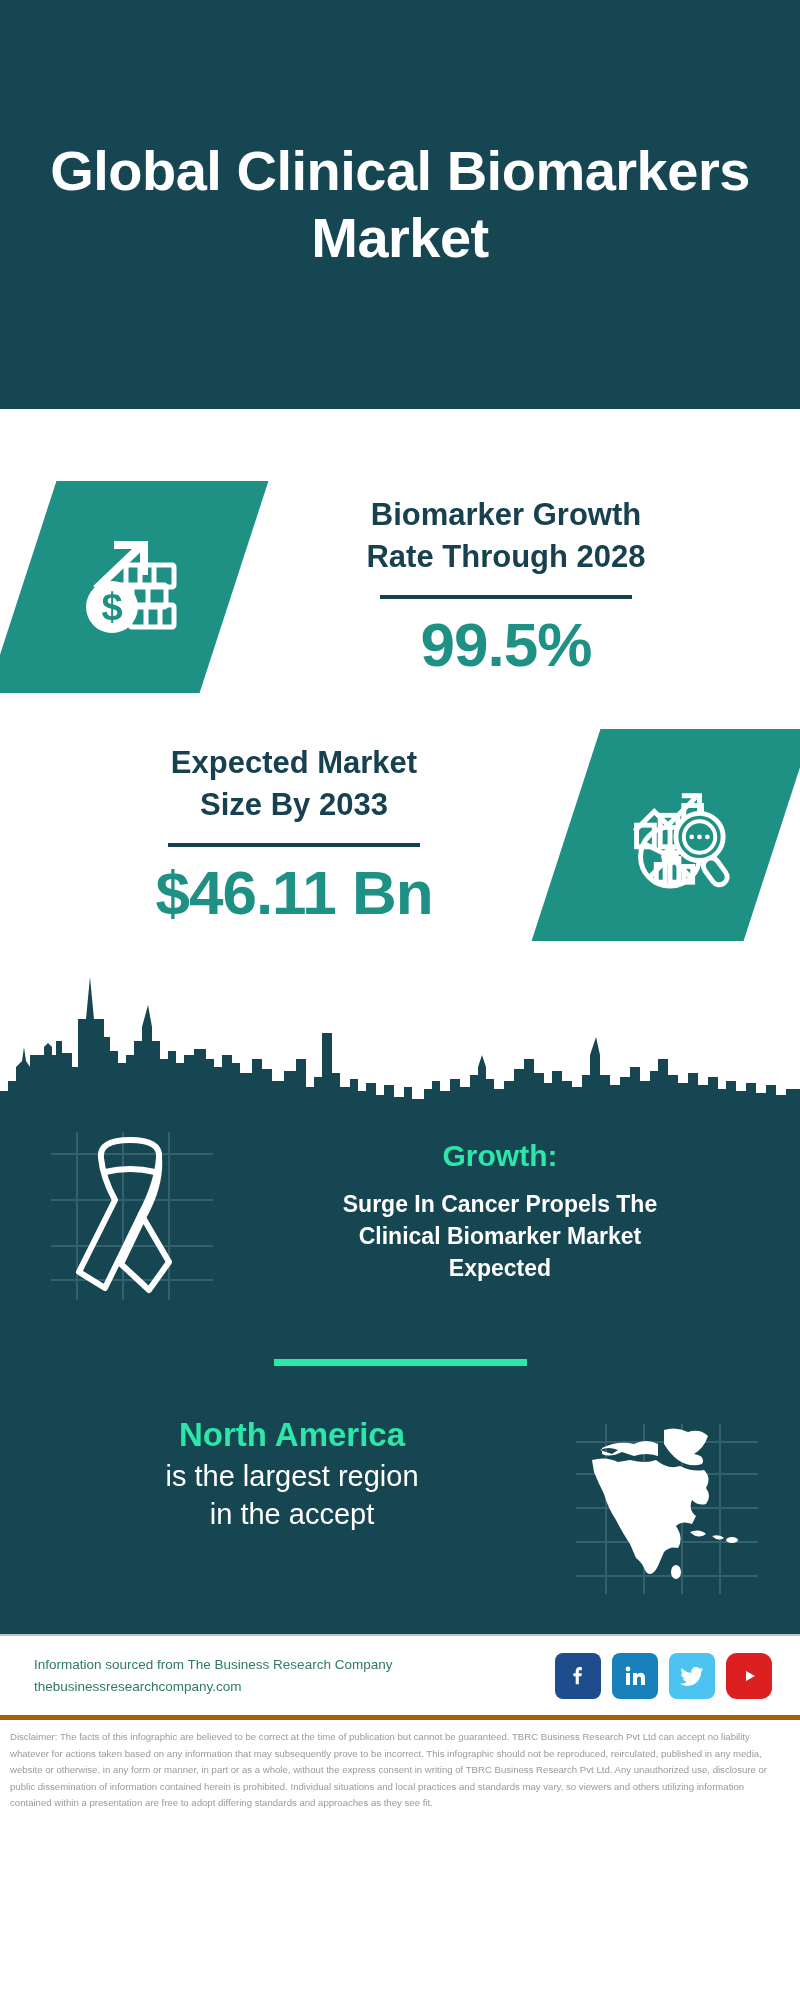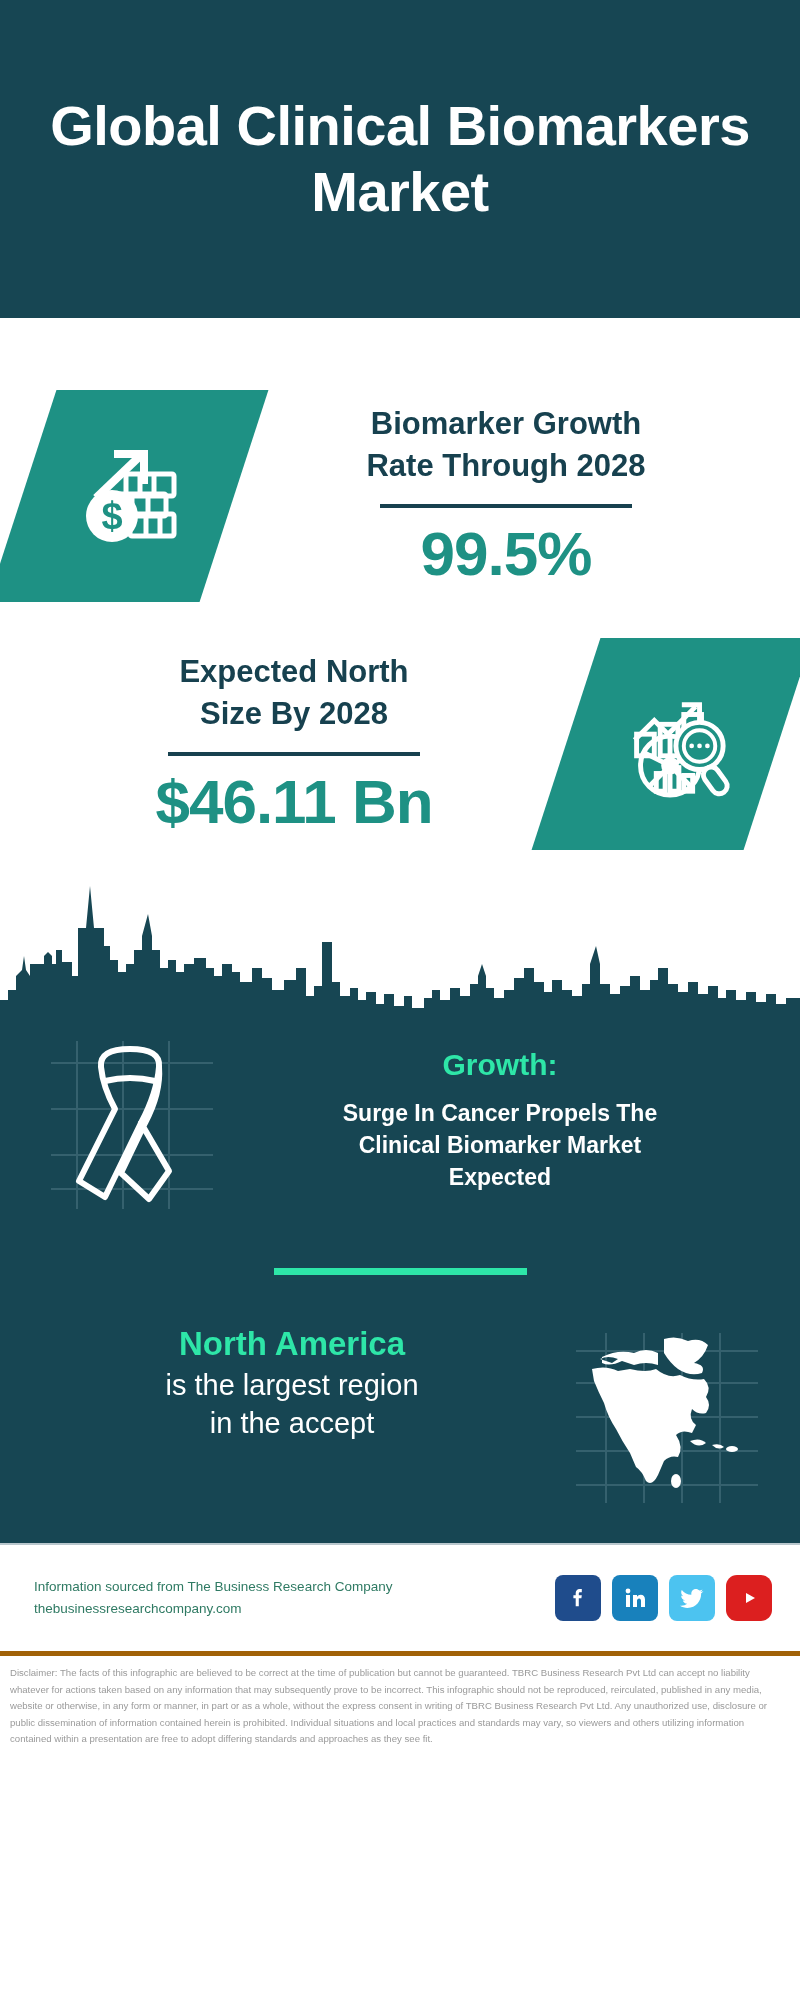"Global Clinical Biomarkers Market" .header { height: 318px -> 409px }
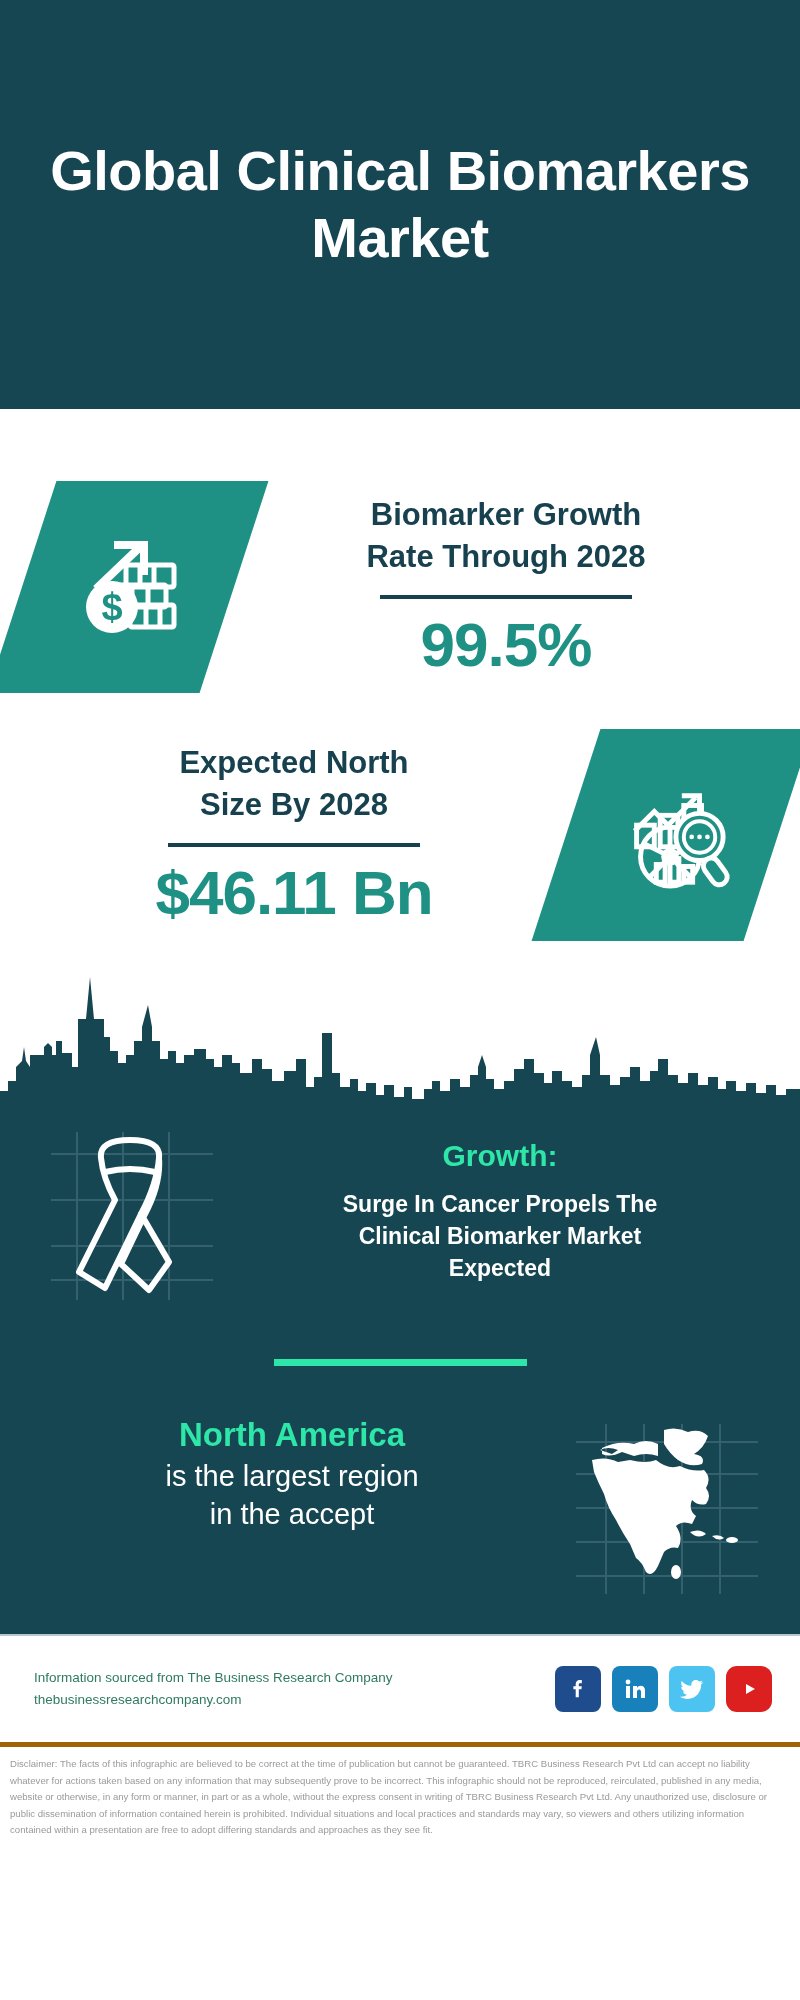"Expected North" div.stat-title { text: North -> Market }
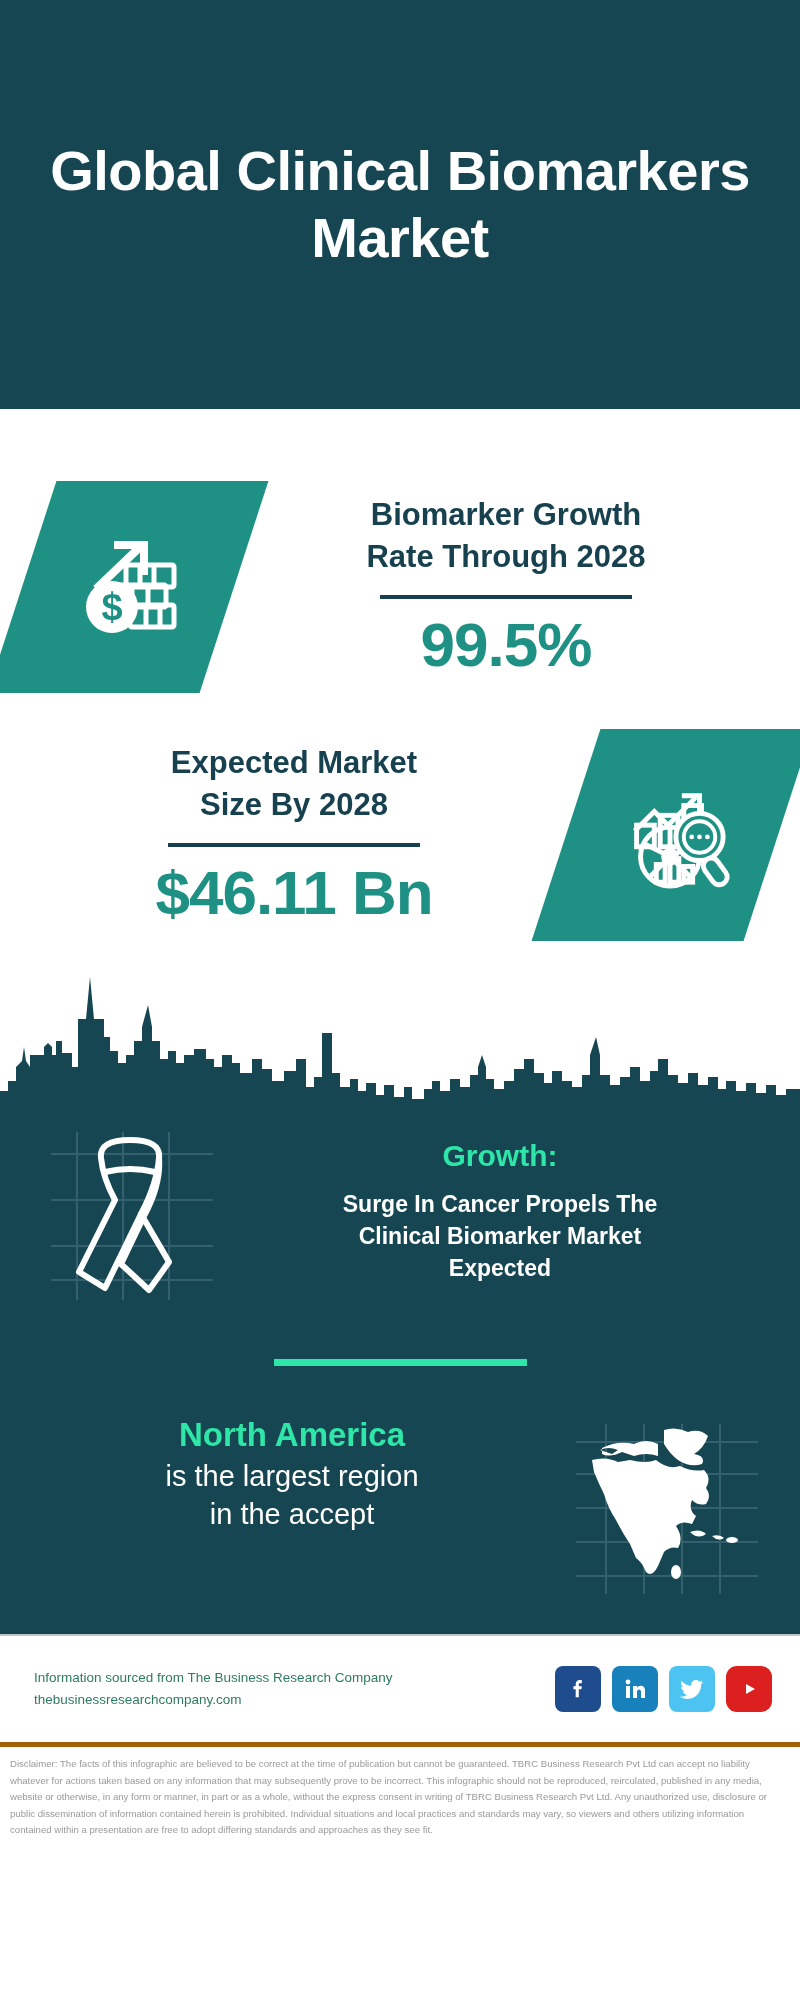"Size By 2028" div.stat-title { text: 2028 -> 2033 }
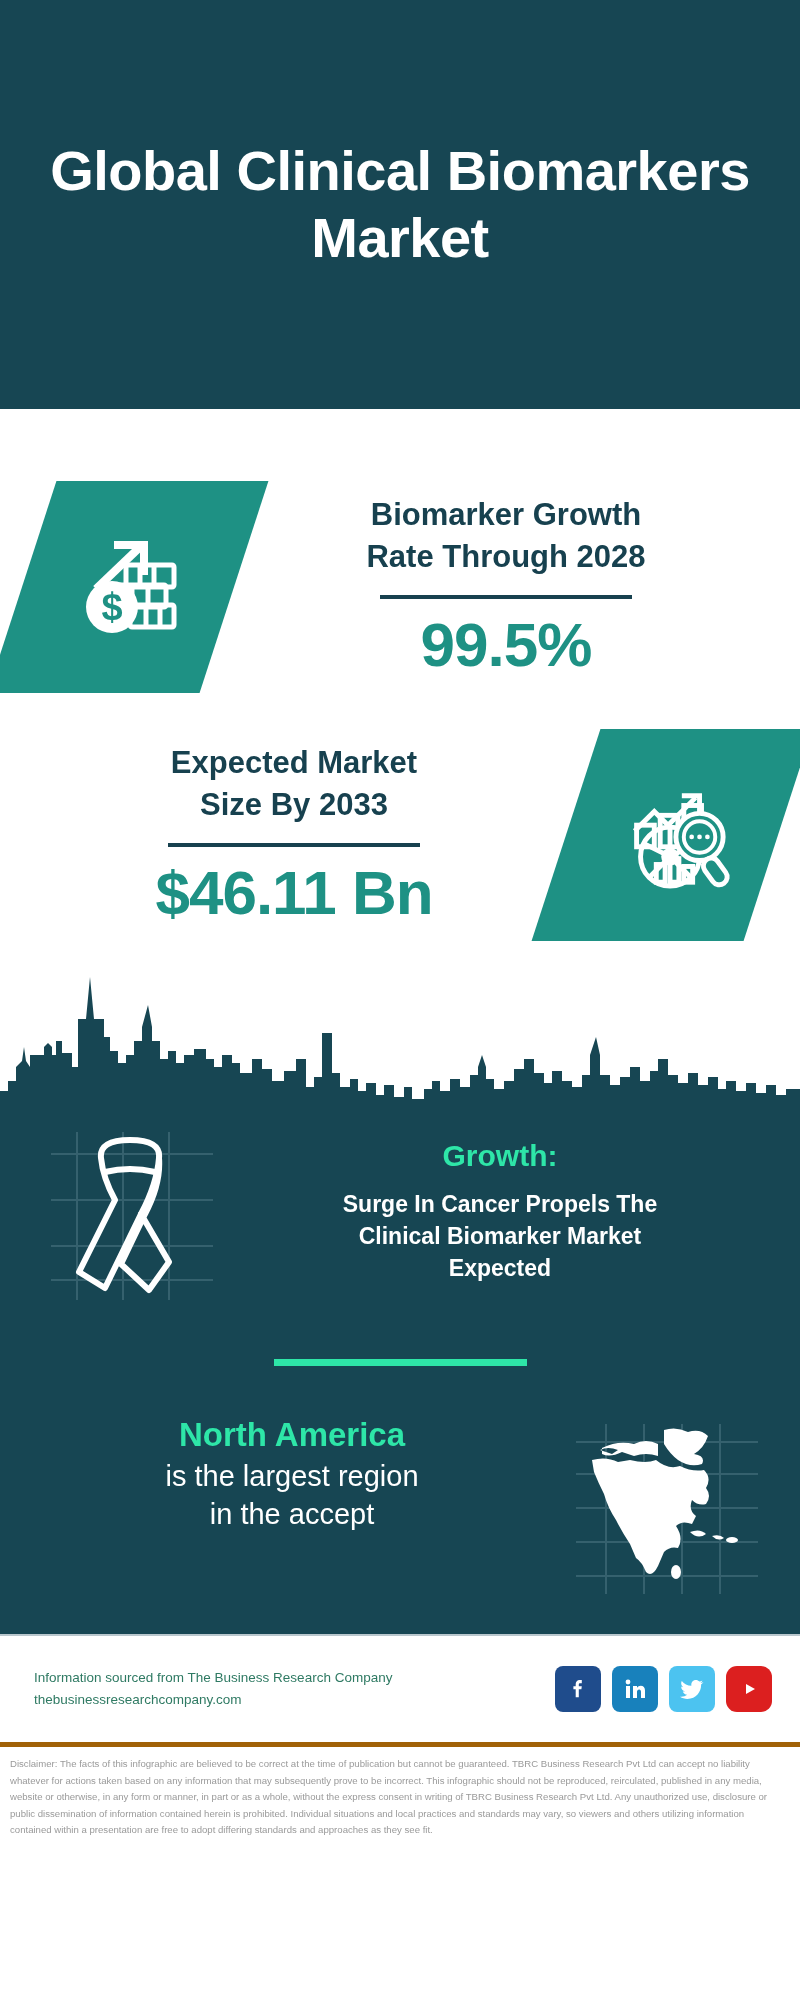"Information sourced from The Business" .footer { height: 108px -> 81px }
